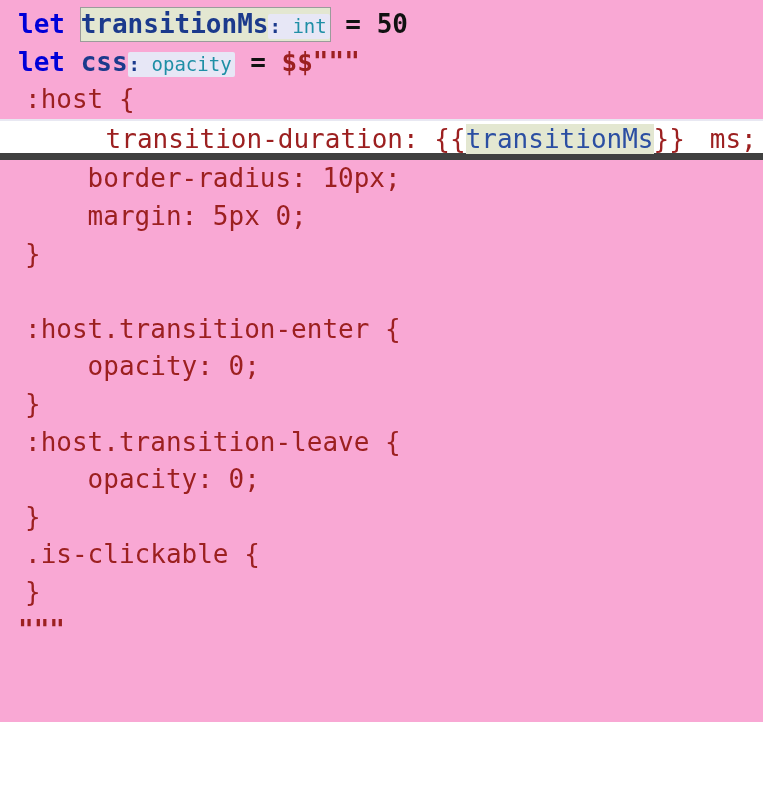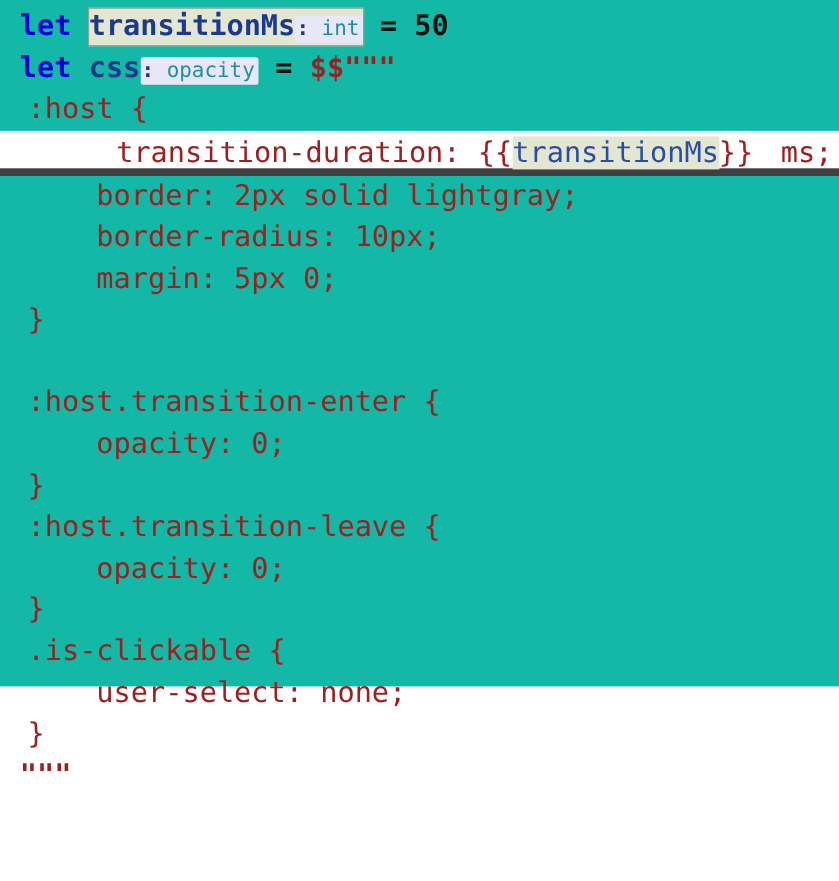"let transitionMs: int = 50" #editor { background: #14b8a6 -> #f9a8d4; height: 624px -> 722px }
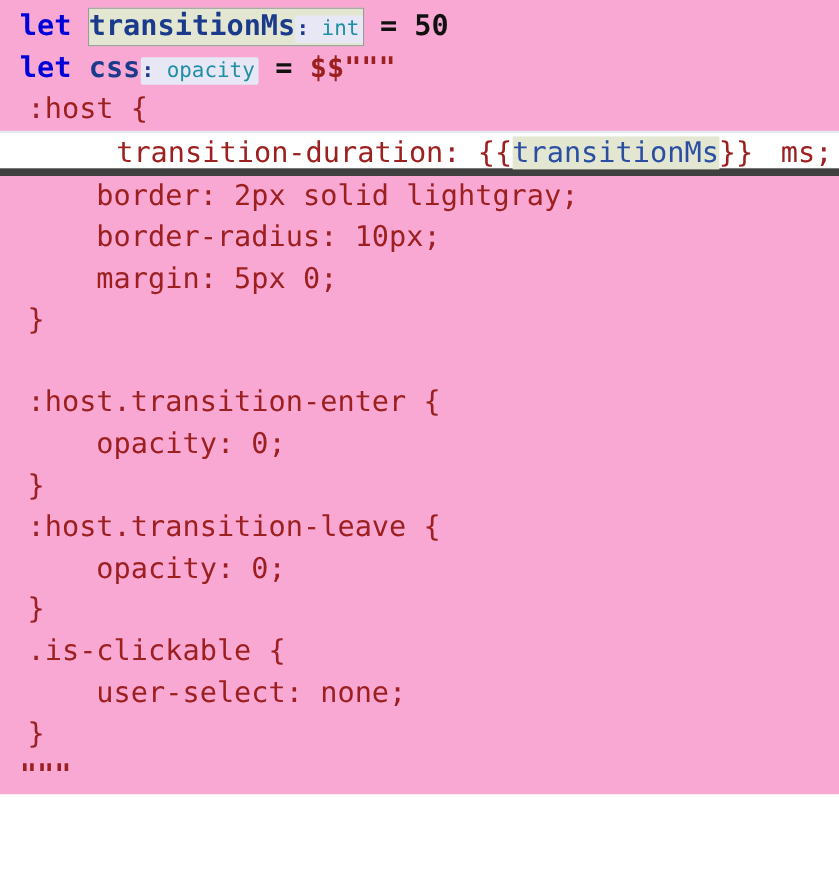"border: 2px solid lightgray;" div.code-line { html: <div> border: 2px solid lightgray;</div> -> none }
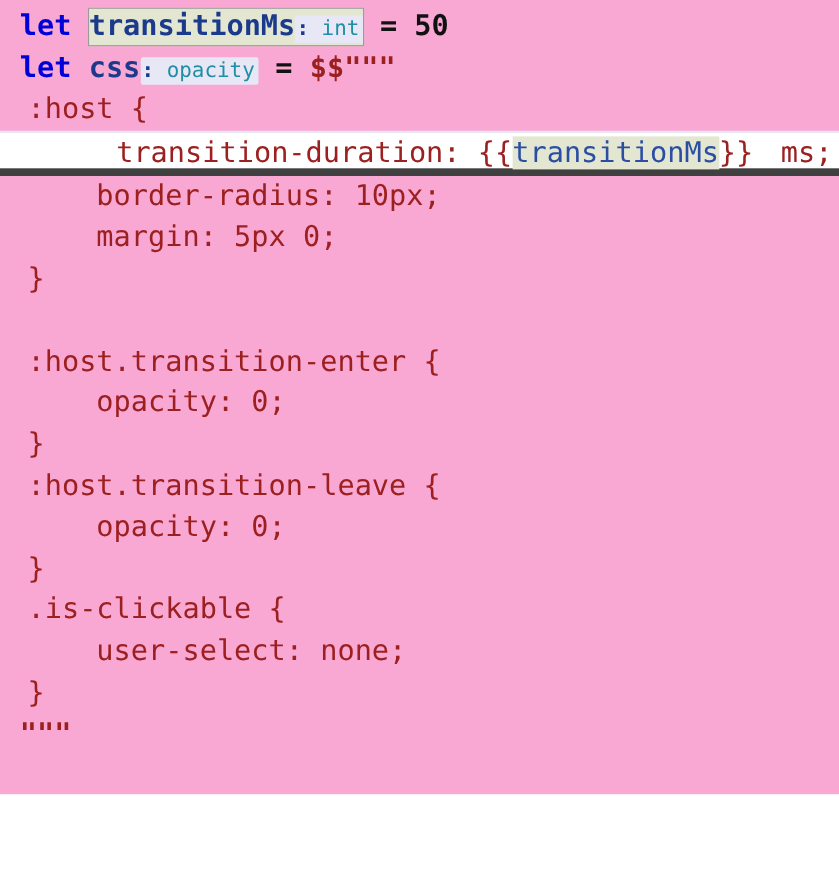"user-select: none;" div.code-line { html: <div> user-select: none;</div> -> none }
